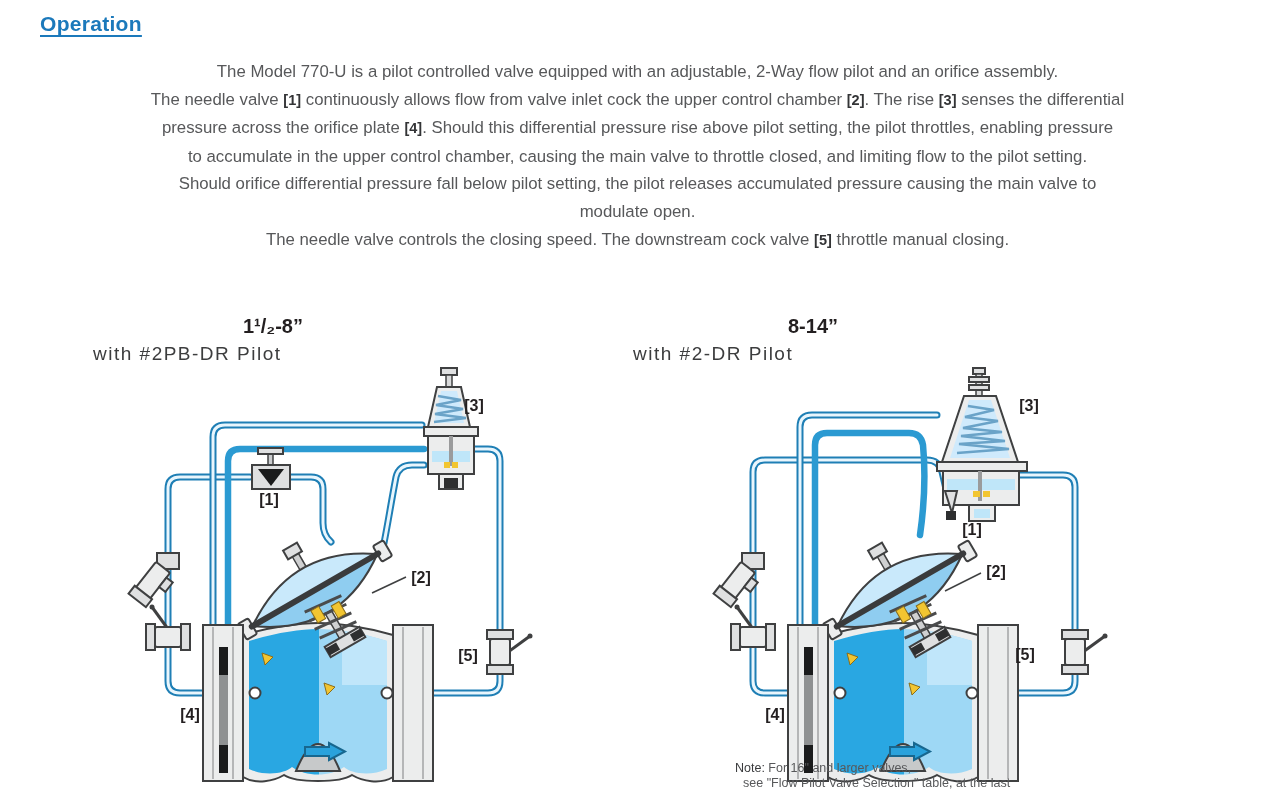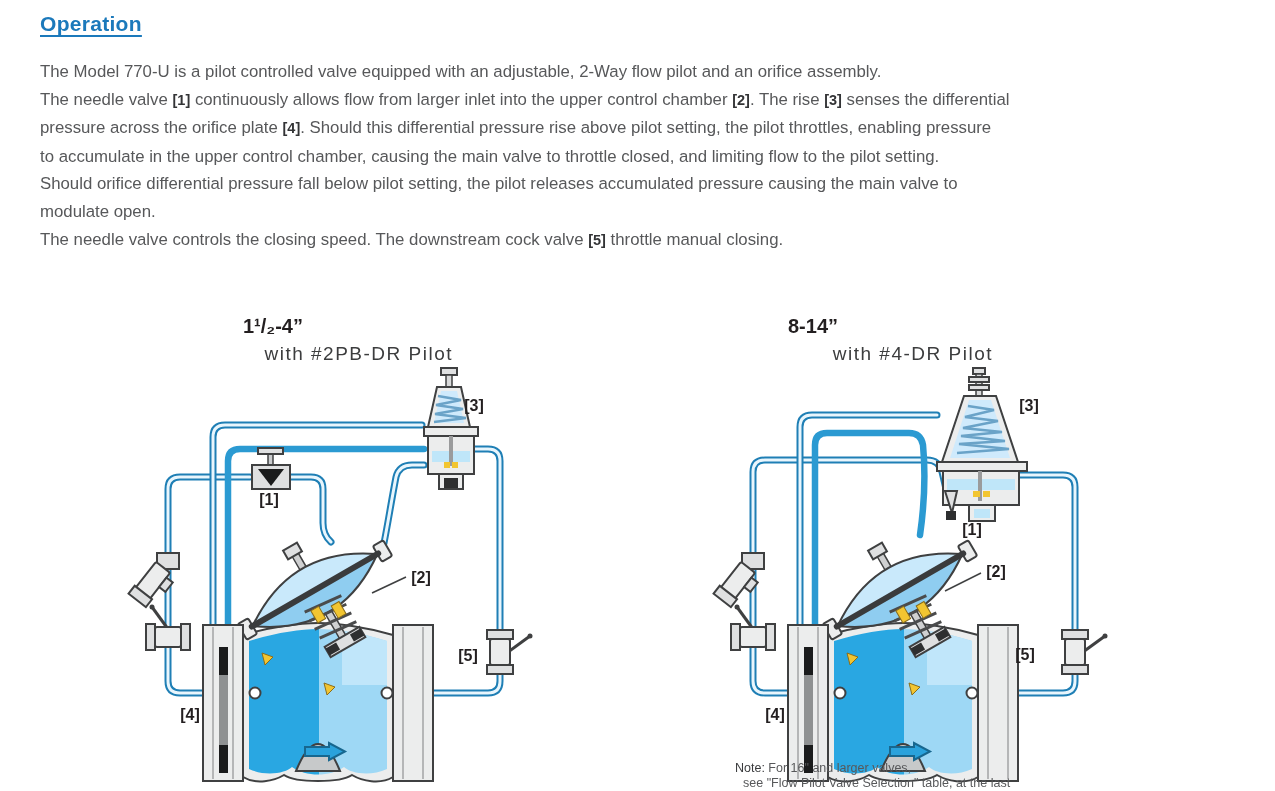"The Model 770-U is a" #paragraph { text-align: none -> center }
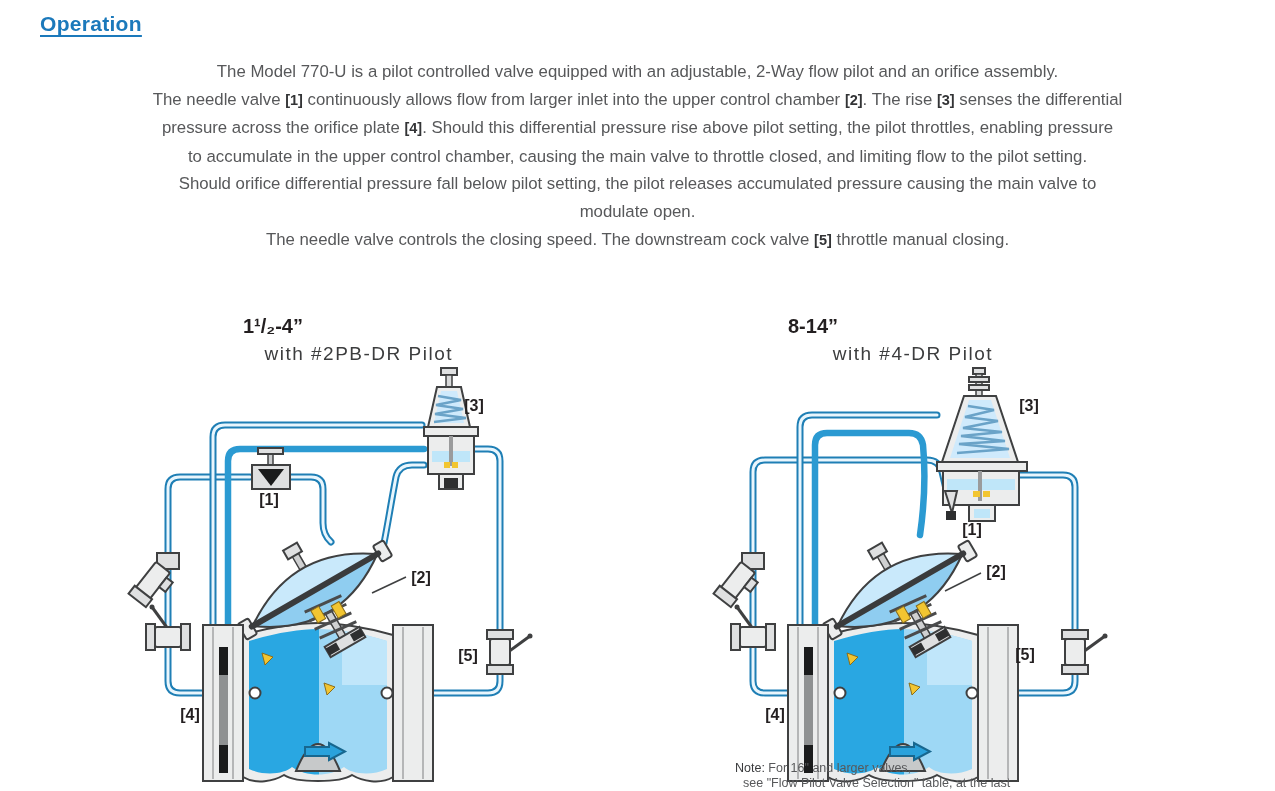"continuously allows flow from larger" span { text: larger inlet into -> valve inlet cock }
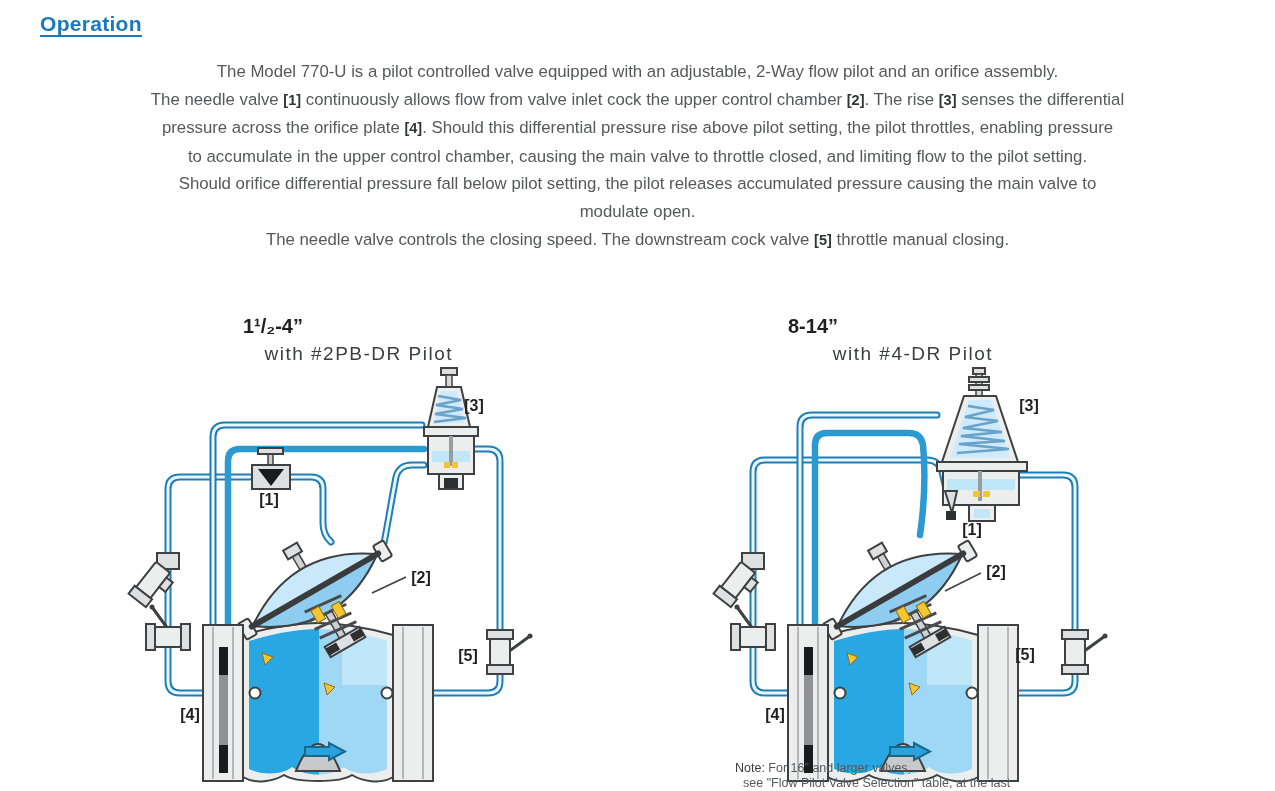"1¹/₂-4”" div.abs { text: 1¹/₂-4 -> 1¹/₂-8 }
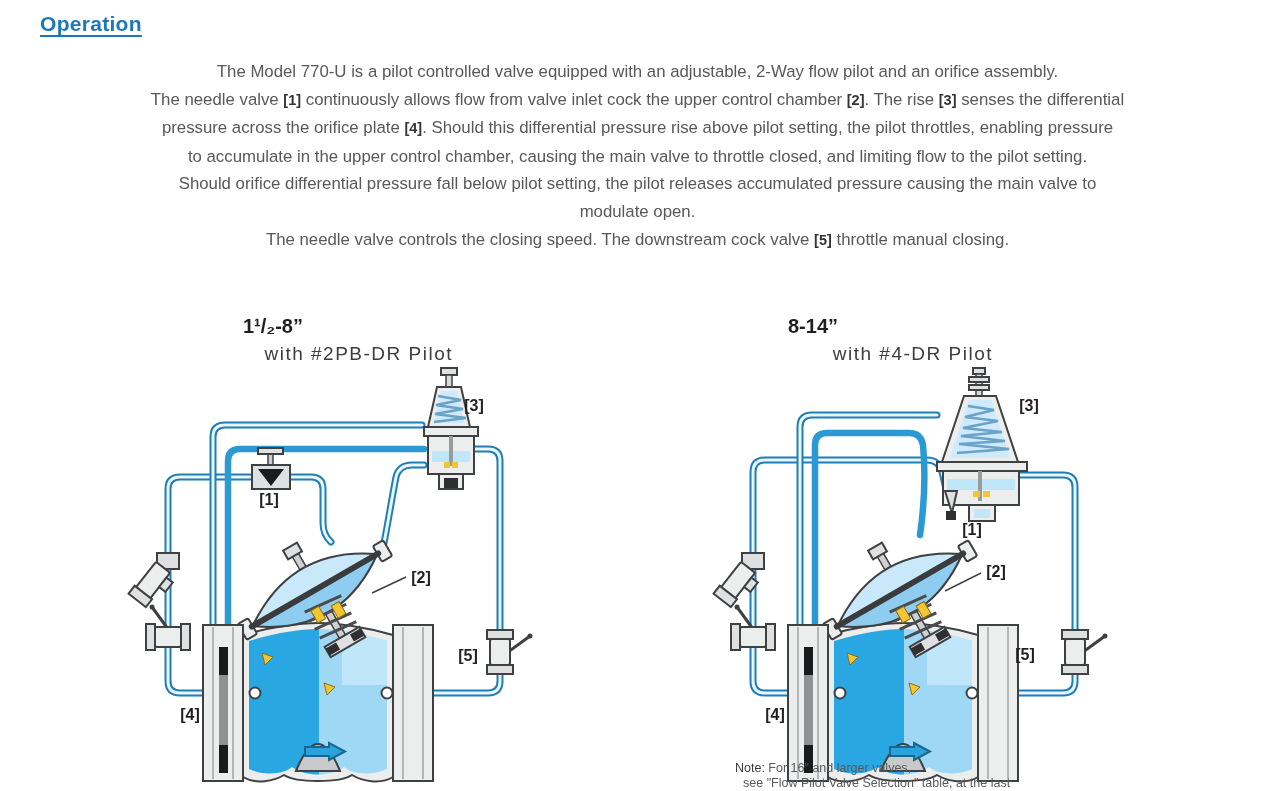"with #2PB-DR Pilot" .dtitle2 { text-align: right -> left }
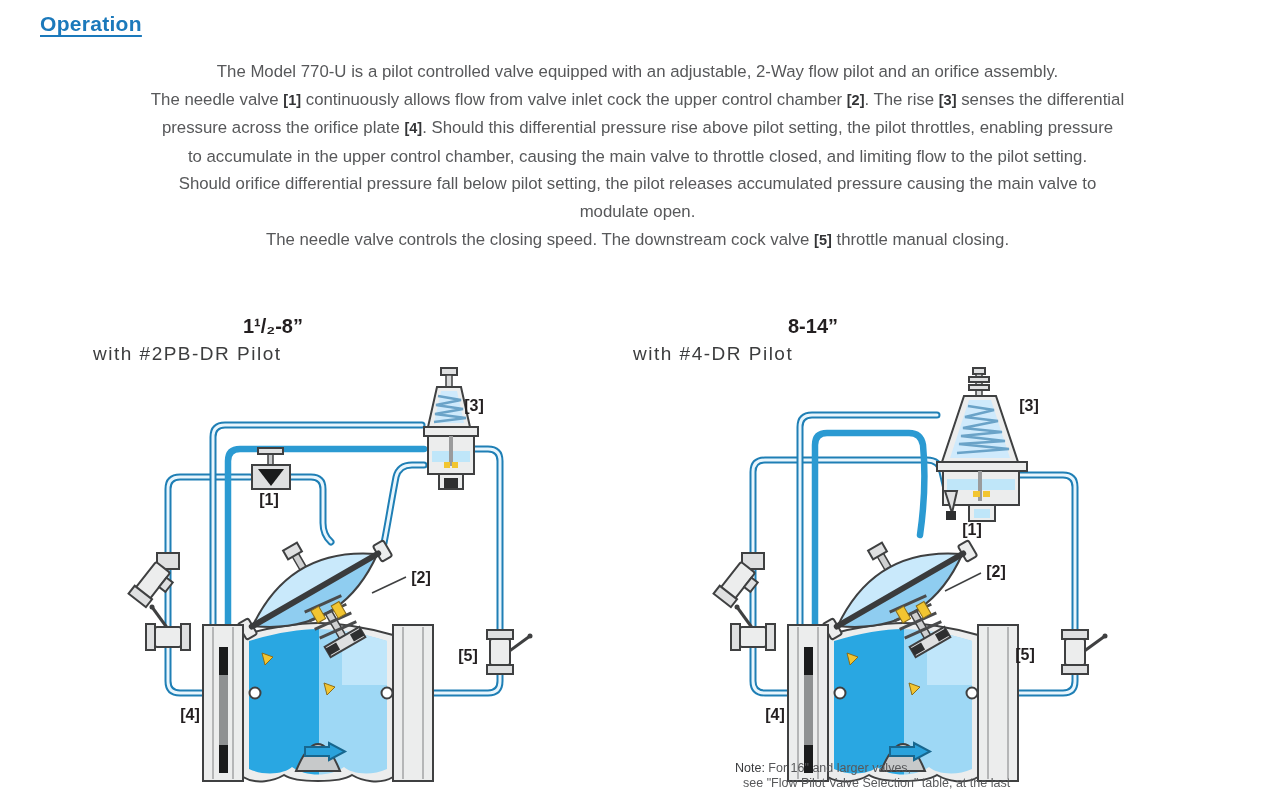"with #4-DR Pilot" div.abs { text: 4-DR -> 2-DR }
